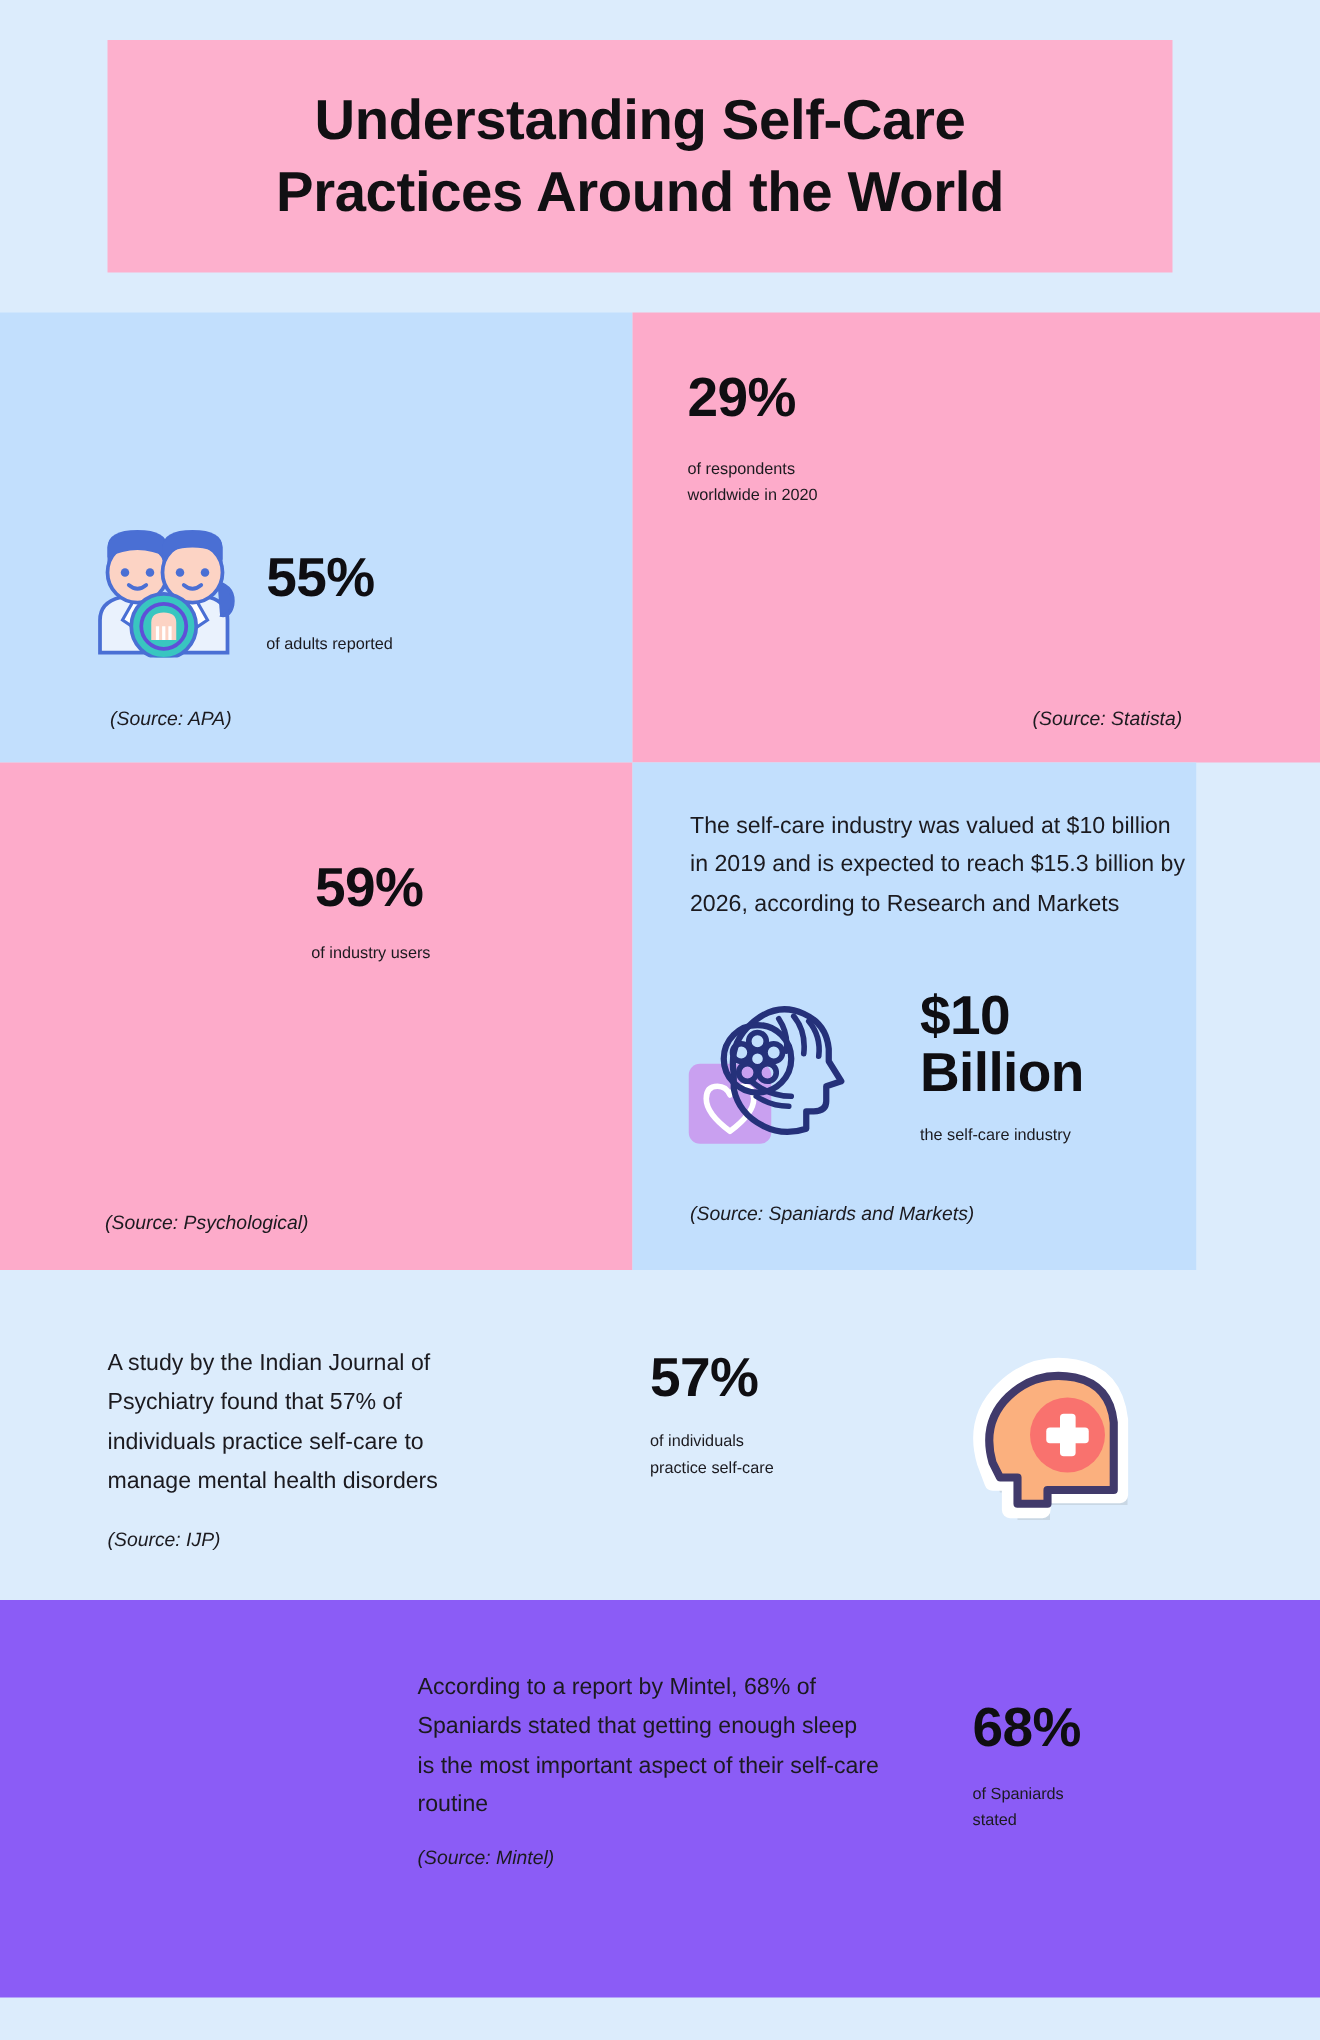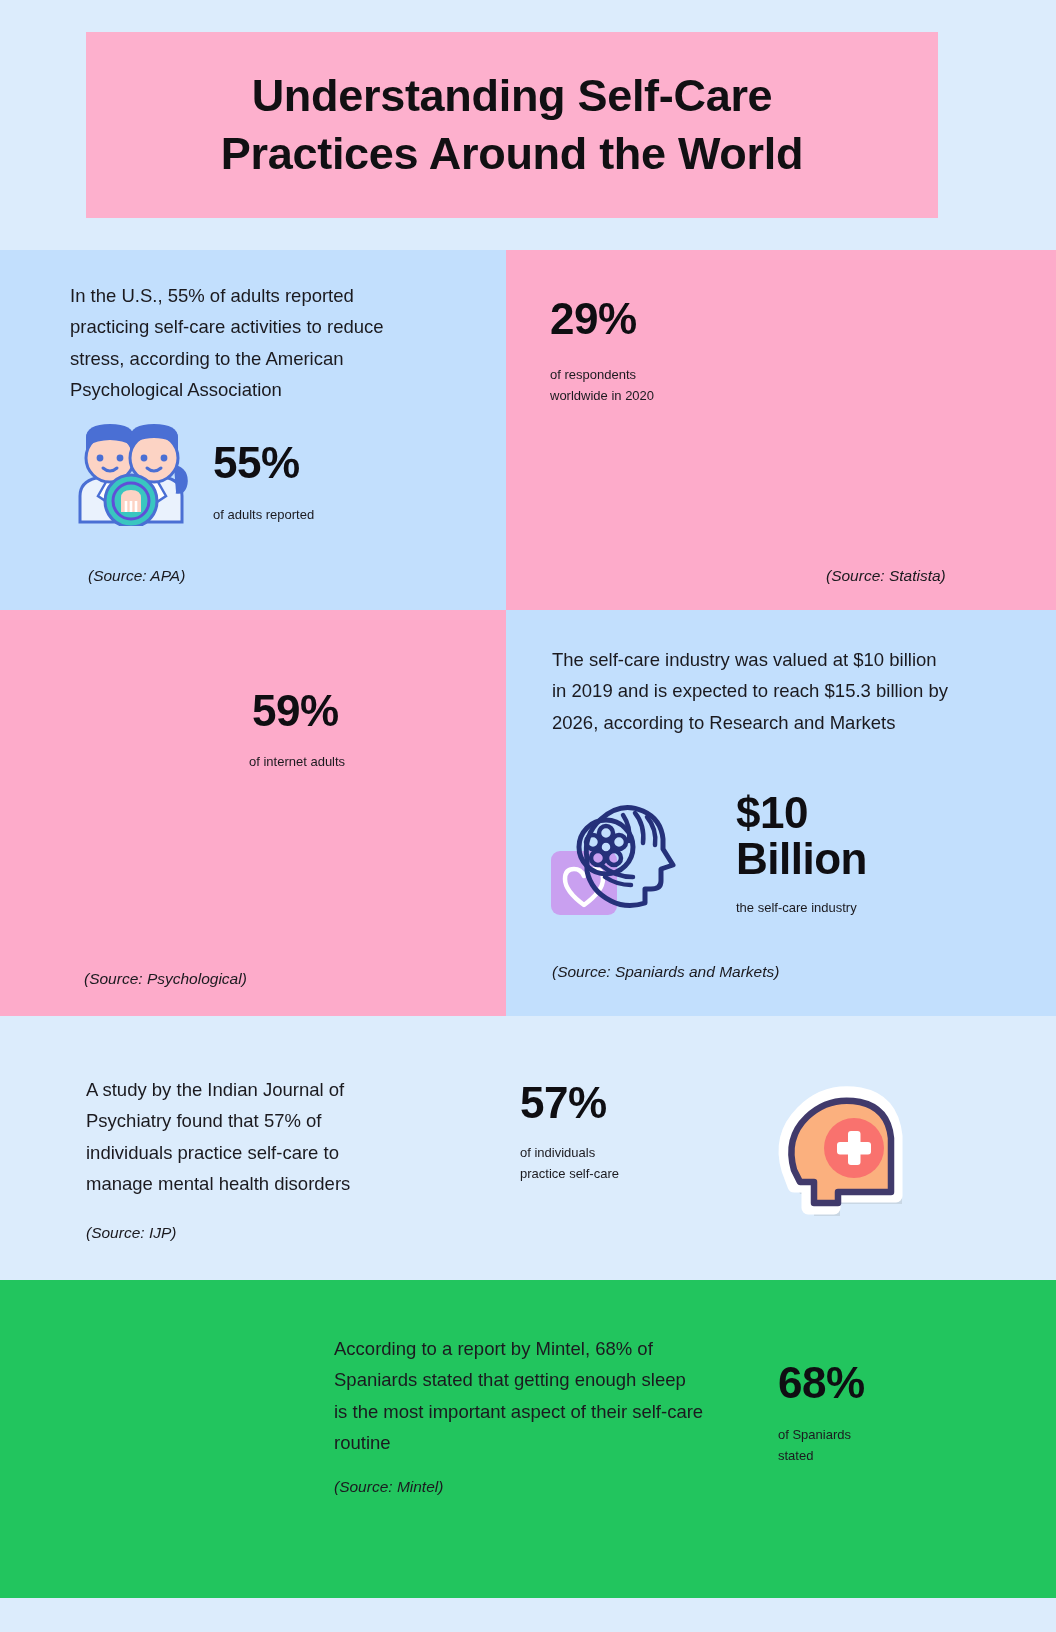"In the U.S., 55% of" div.body-text { html: <div>In the U.S., 55% of adults reported practicing self-care activities to reduce stress, according to the American Psychological Association</div> -> none }
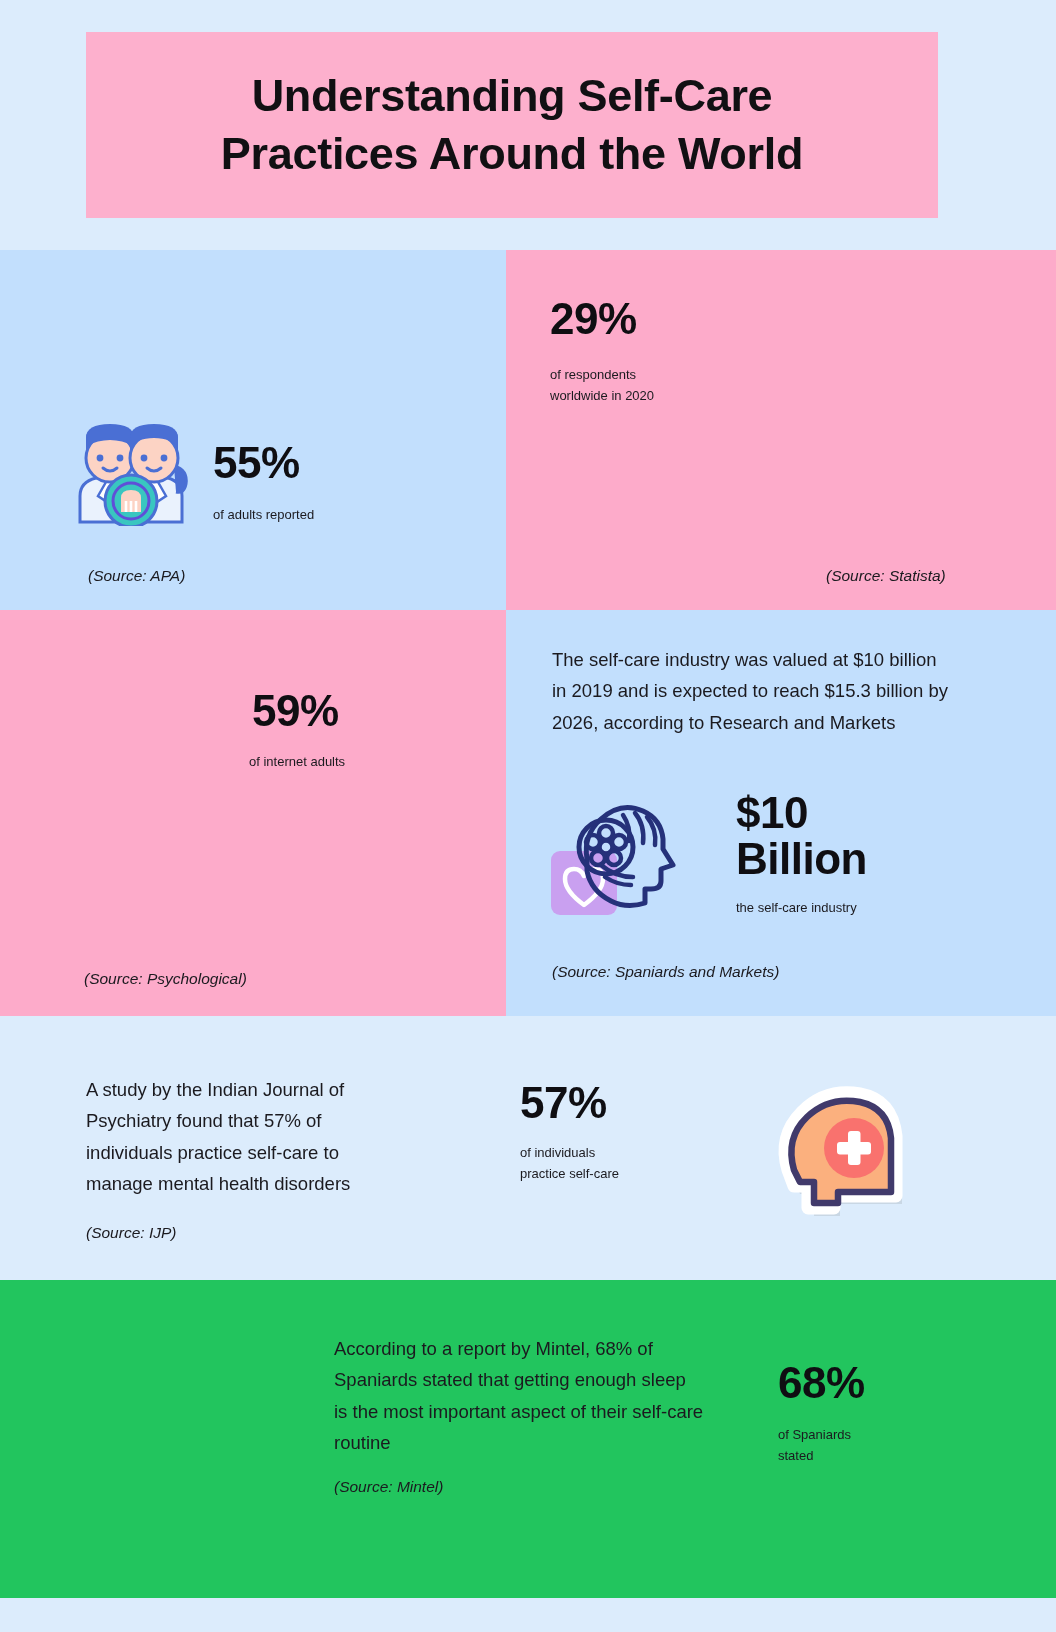"The self-care industry was valued" .p4 { width: 550px -> 451px }
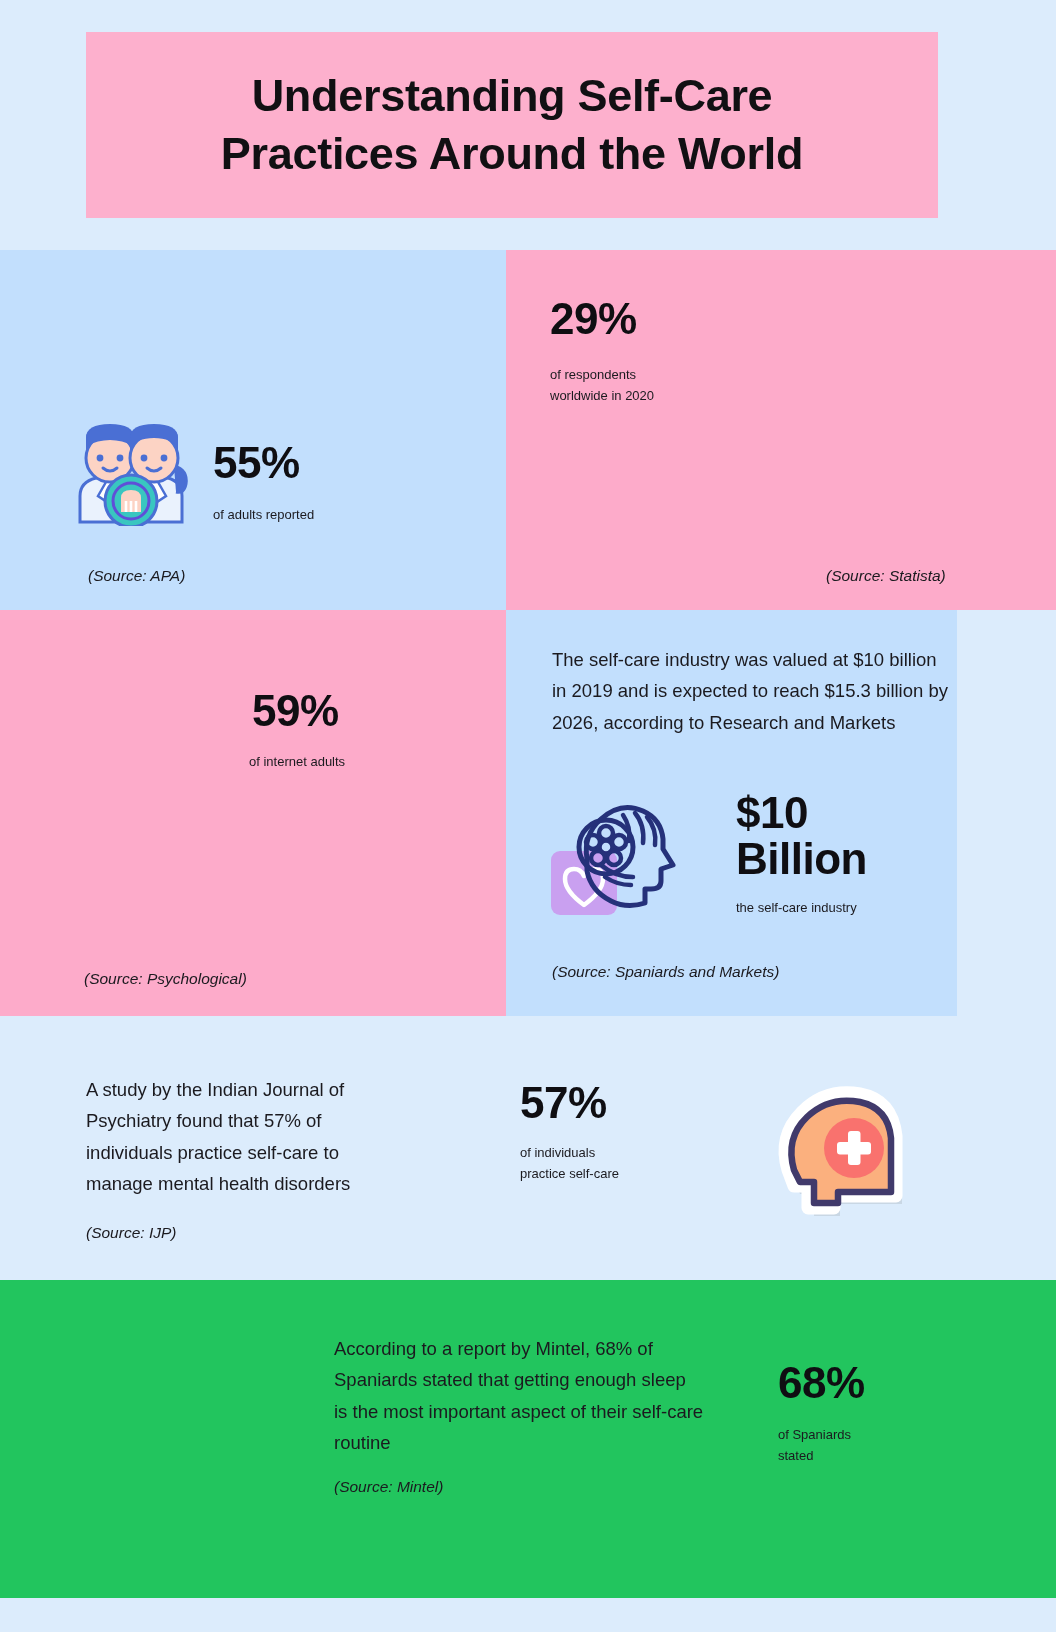"of internet adults" div.stat-sub { text: internet adults -> industry users }
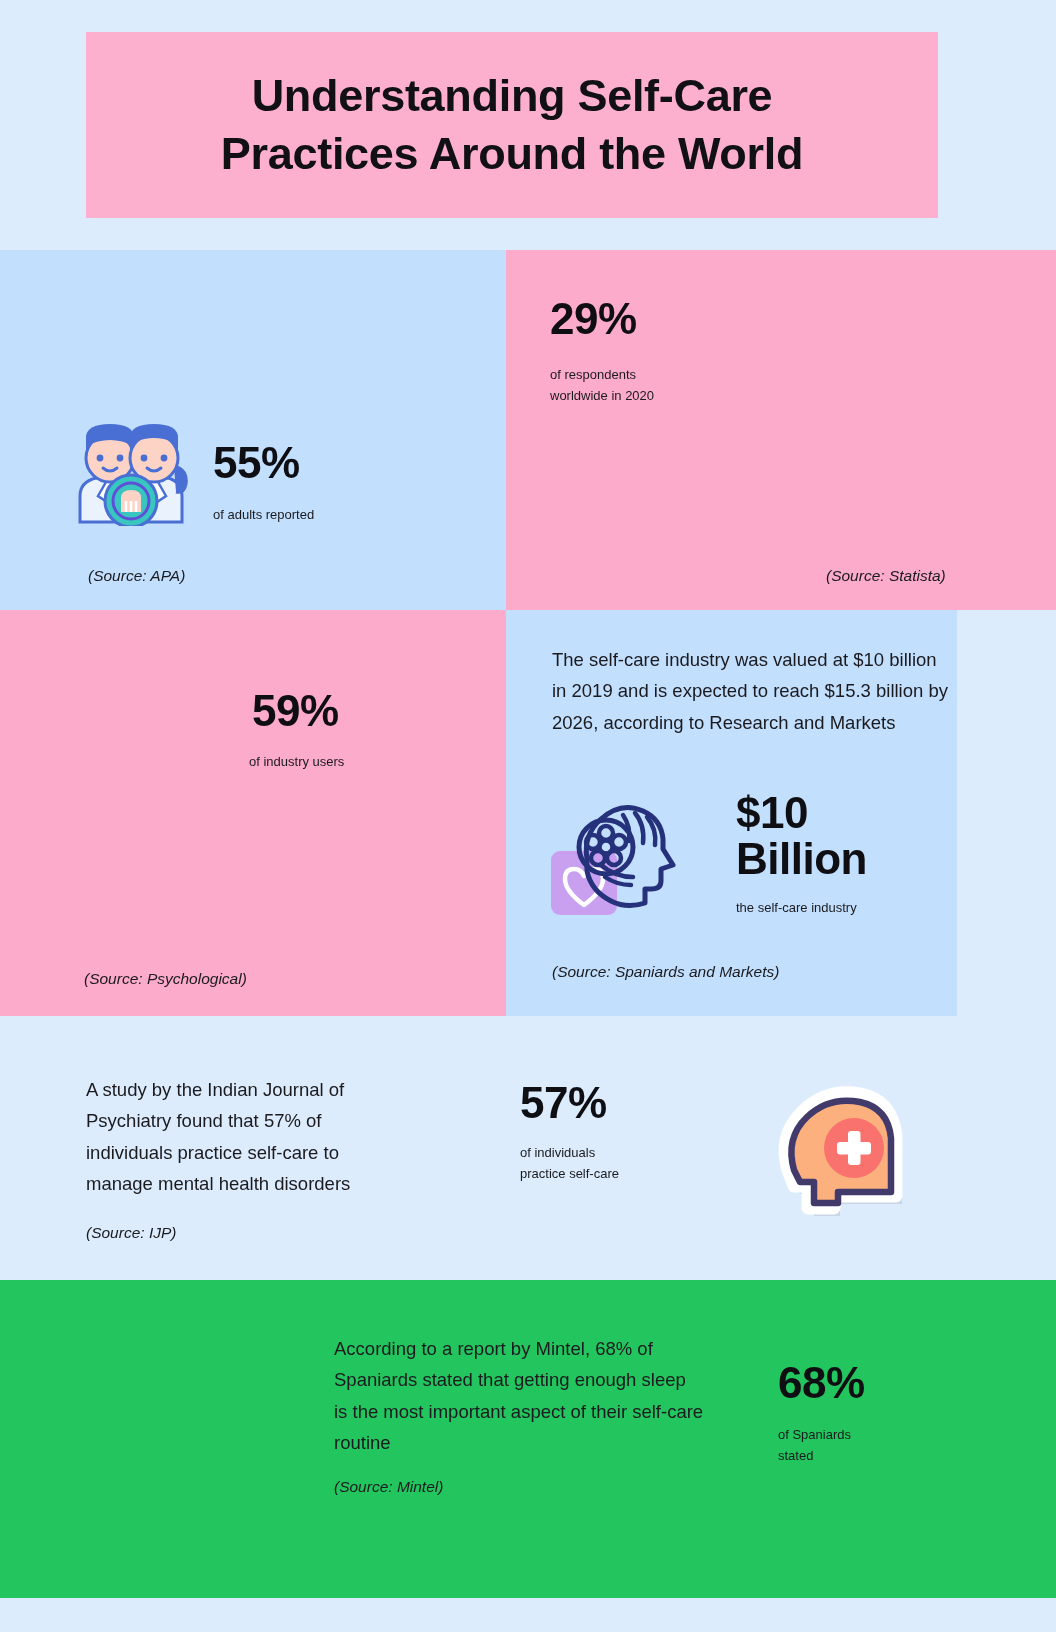"According to a report by" .p6 { background: #22c55e -> #8b5cf6 }
